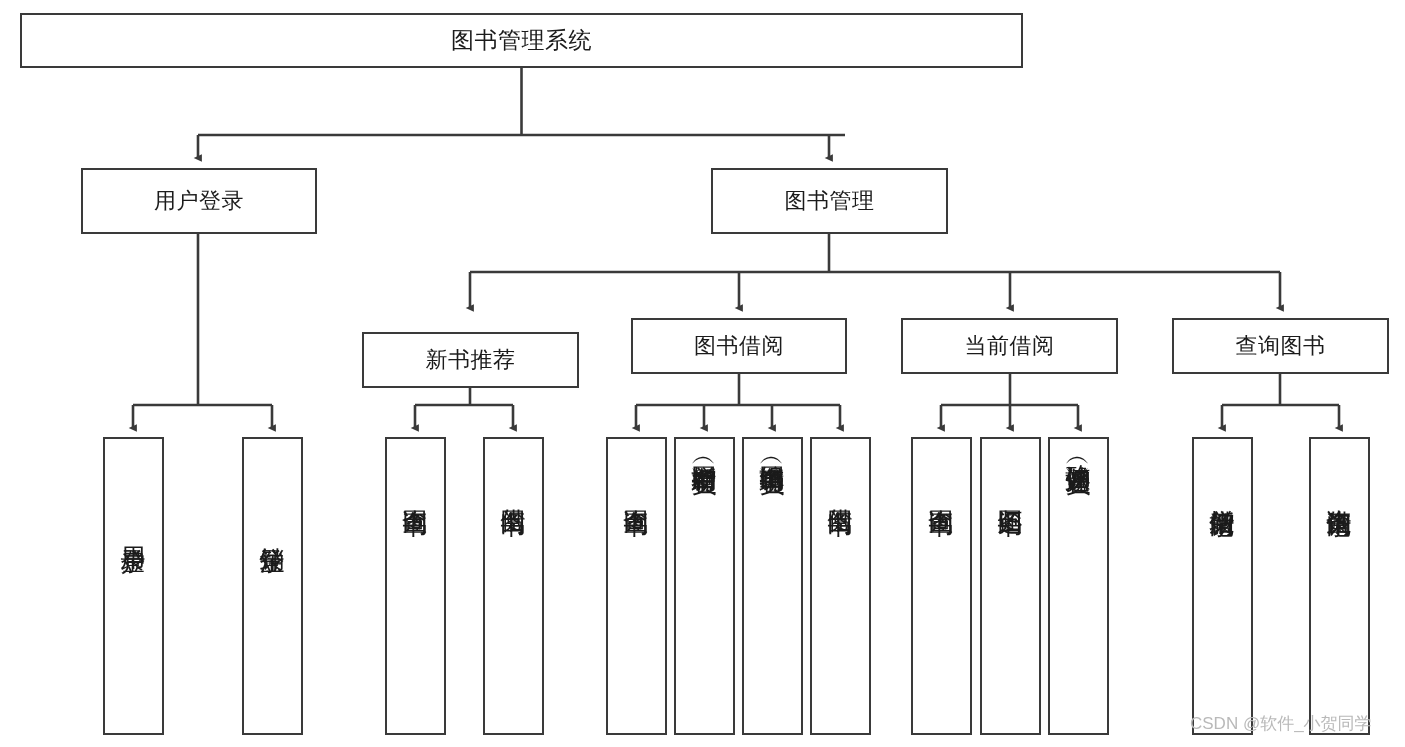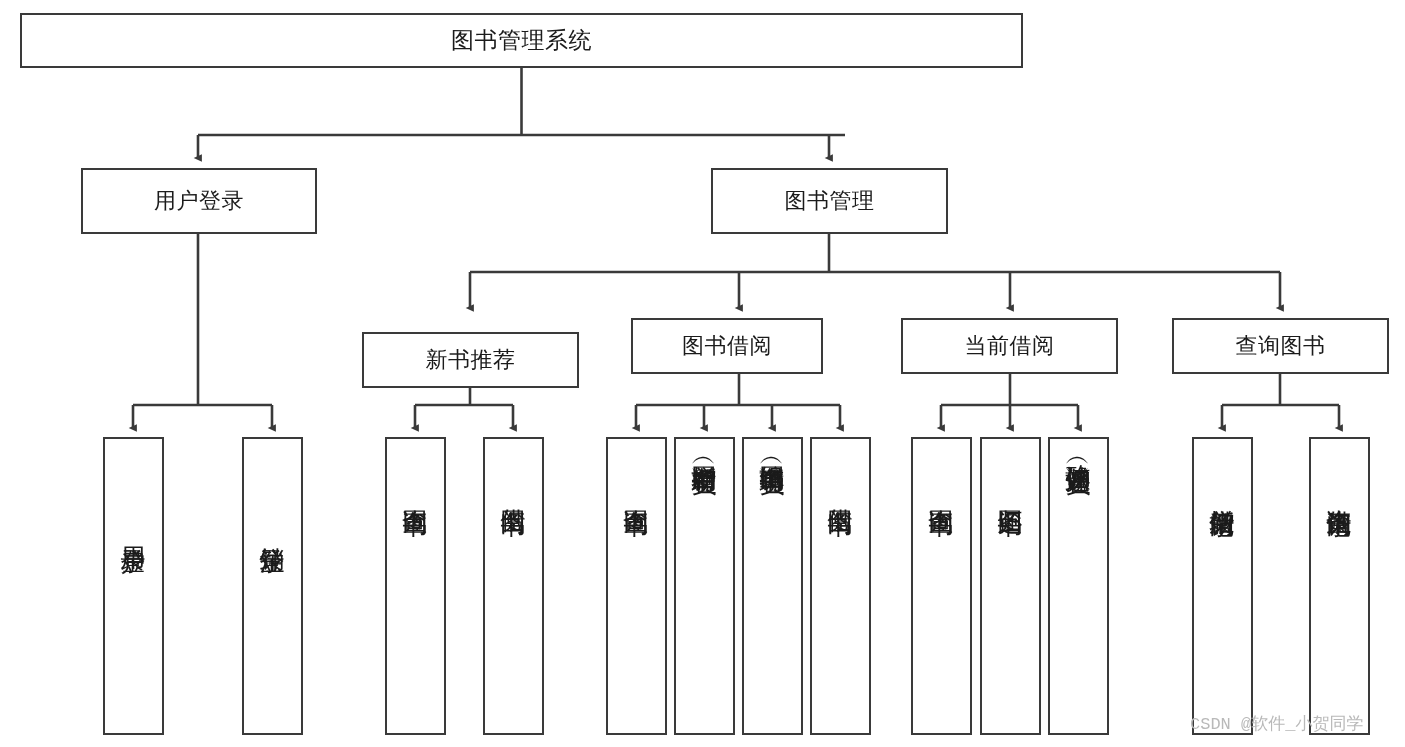"图书借阅" div.node { width: 192px -> 216px }
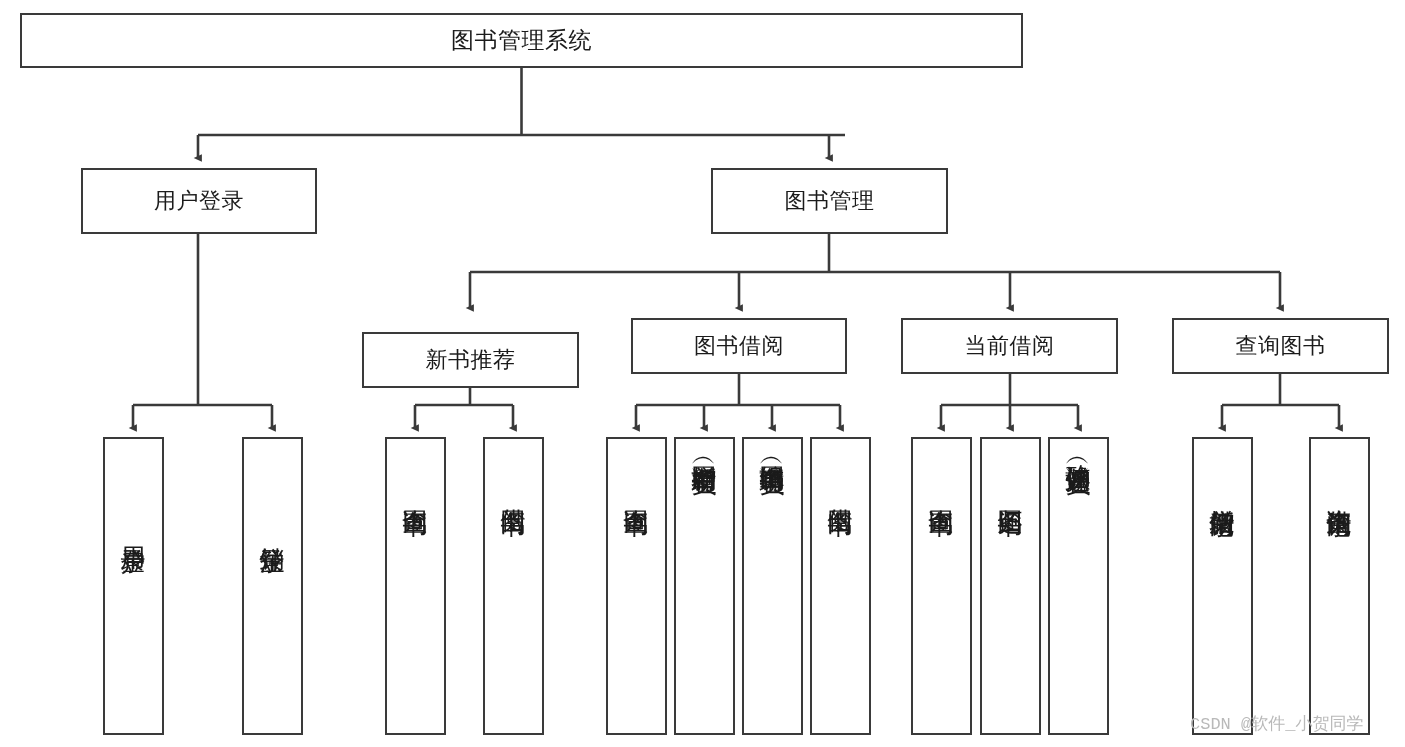"CSDN @软件_小贺同学" .watermark { font-family: Liberation Mono, monospace -> Liberation Sans, sans-serif }
